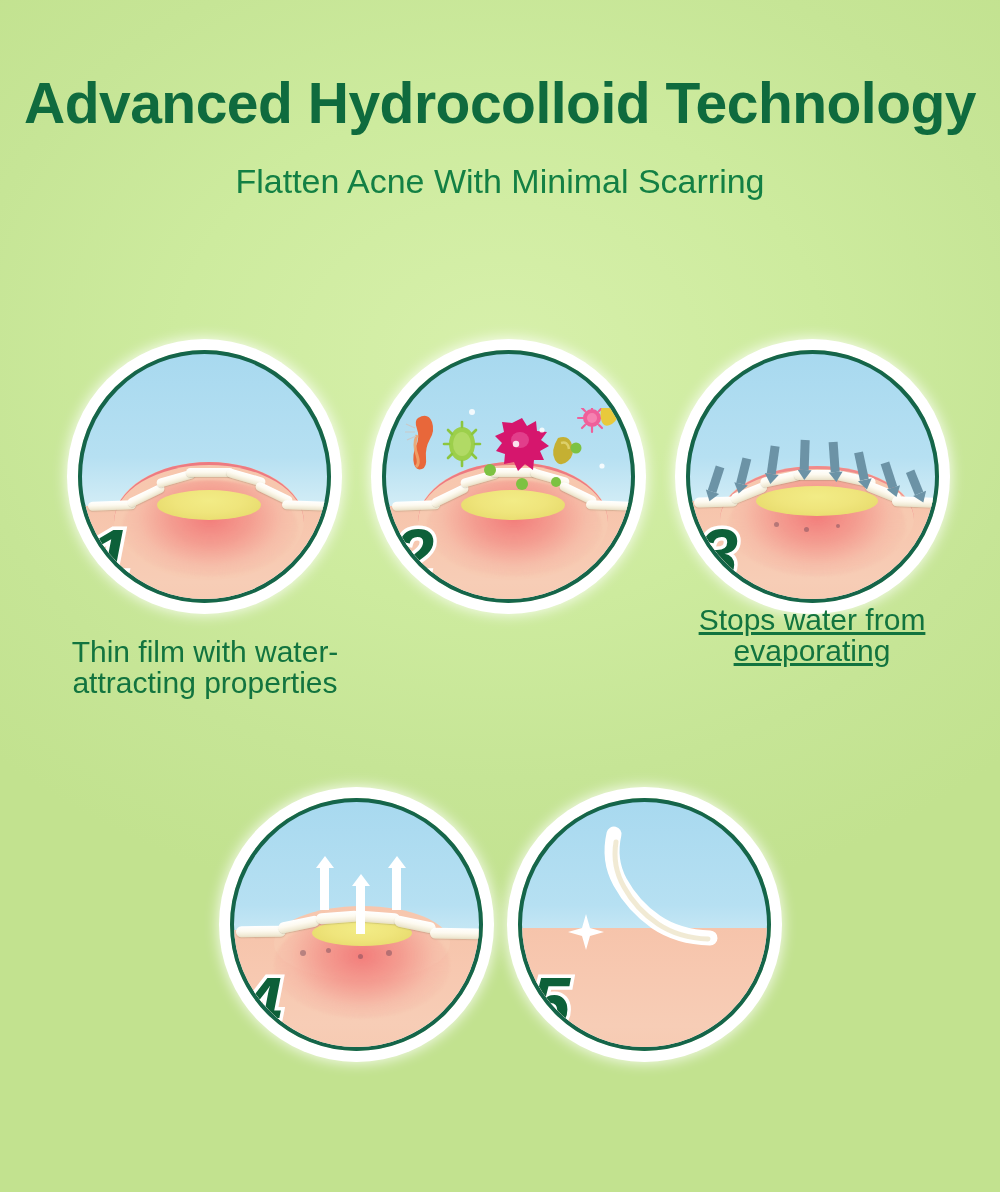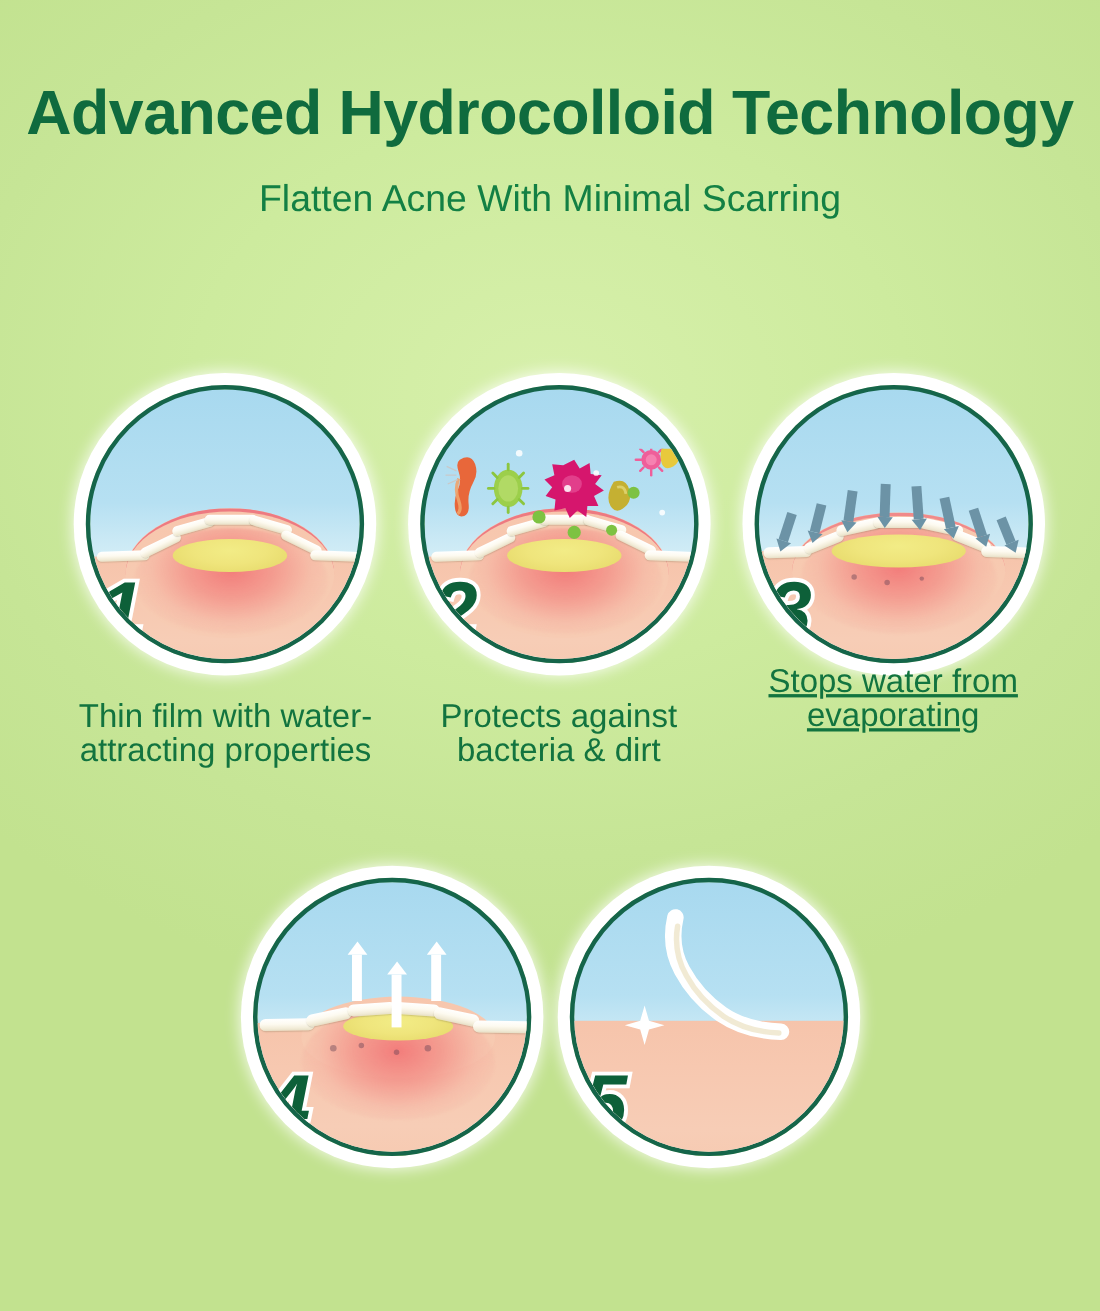"Protects against bacteria & dirt" div.caption { html: <div>Protects against bacteria &amp; dirt</div> -> none }
